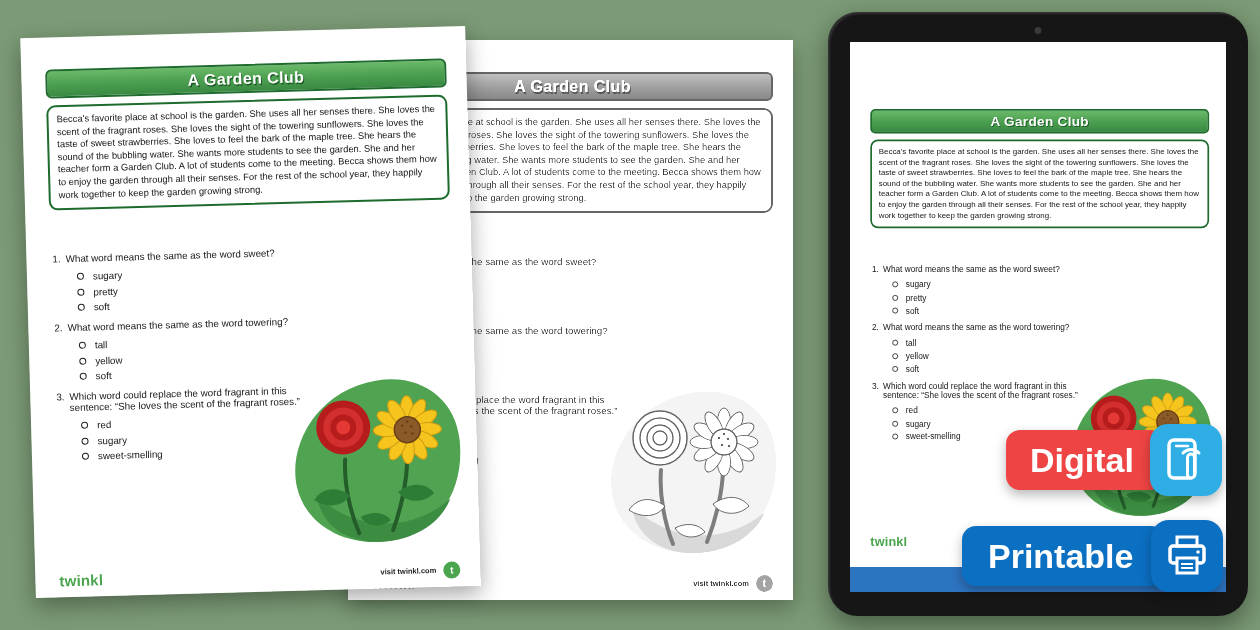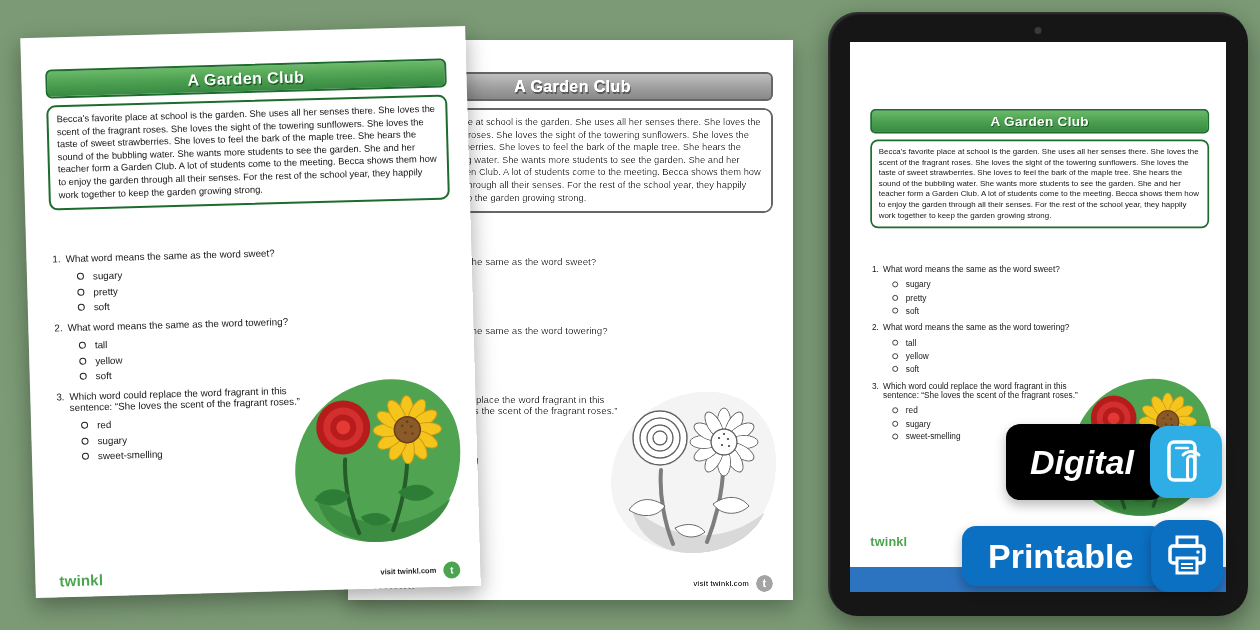"Digital" .digital .badge-bar { background: #000000 -> #ef4444; font-style: italic -> none; height: 76px -> 60px }
